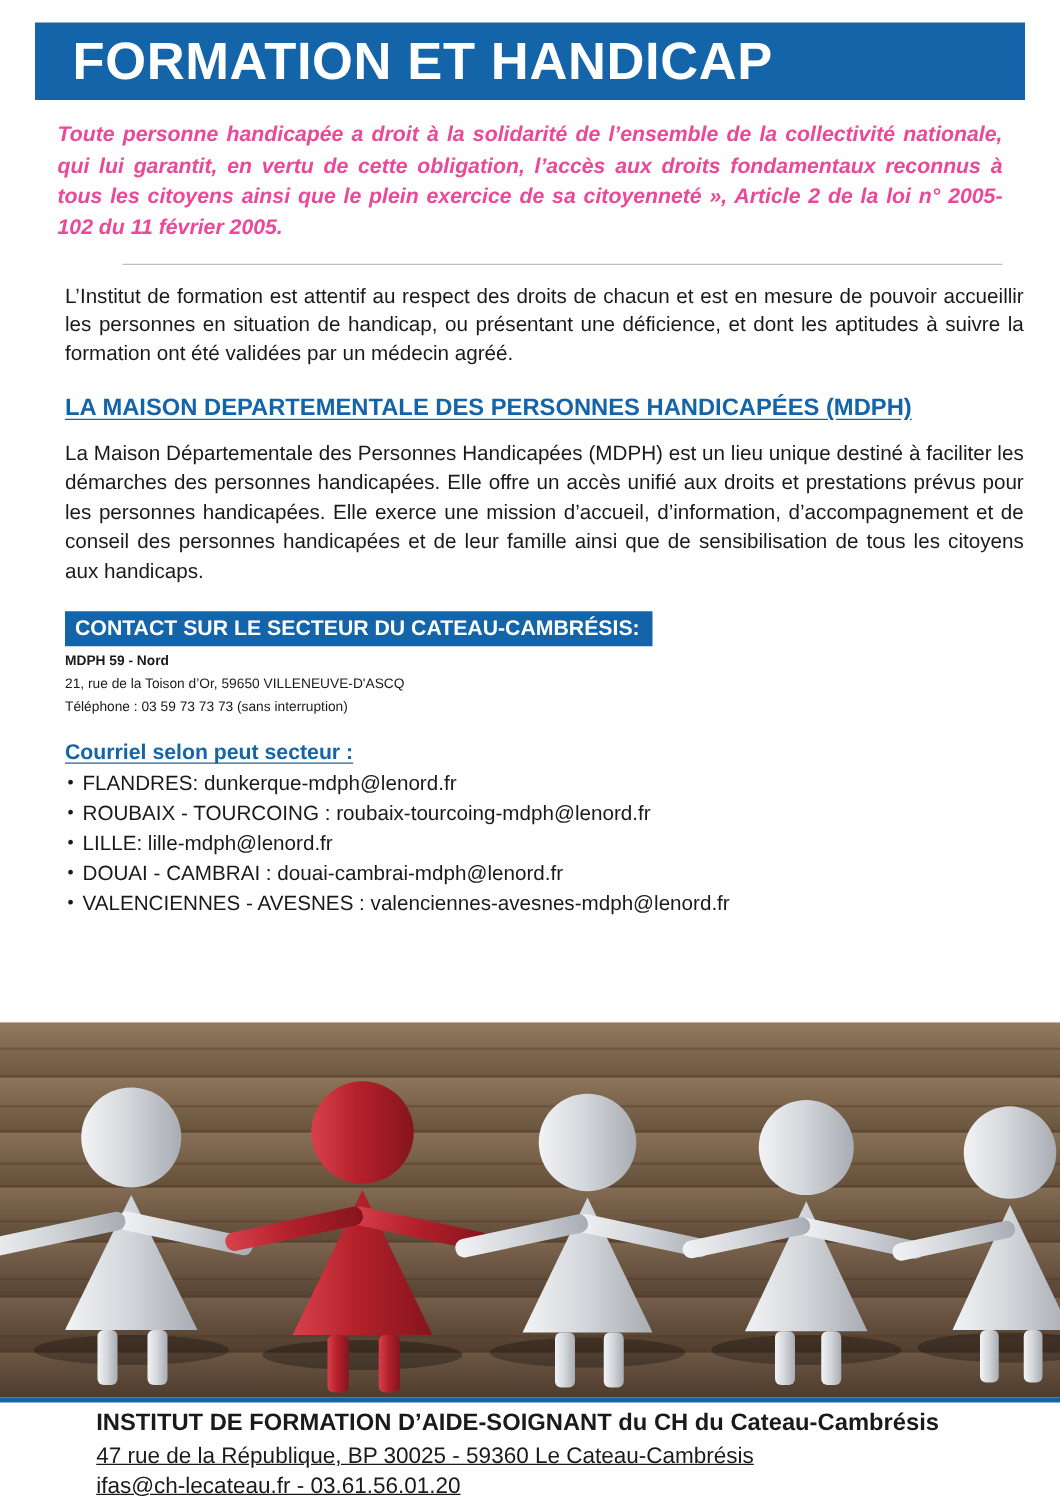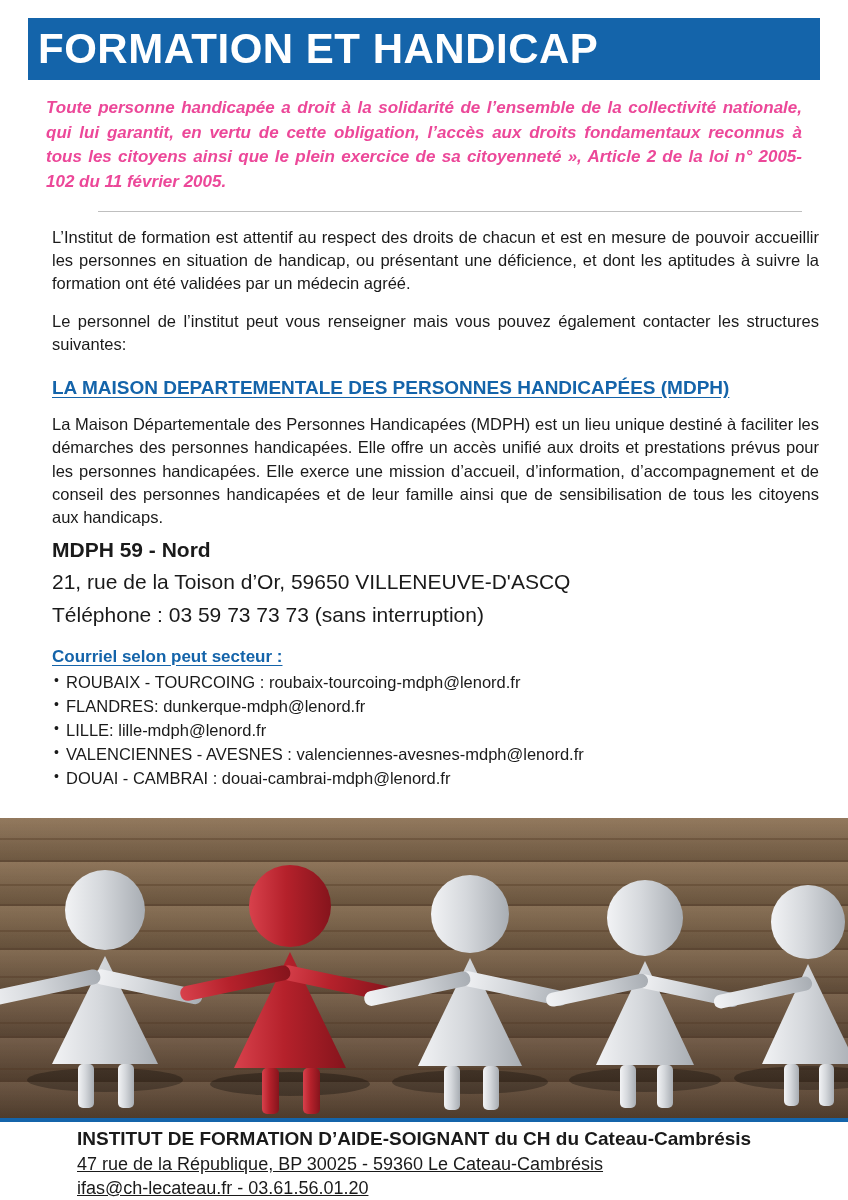"FORMATION ET HANDICAP" .header-banner { padding-left: 10px -> 30px }
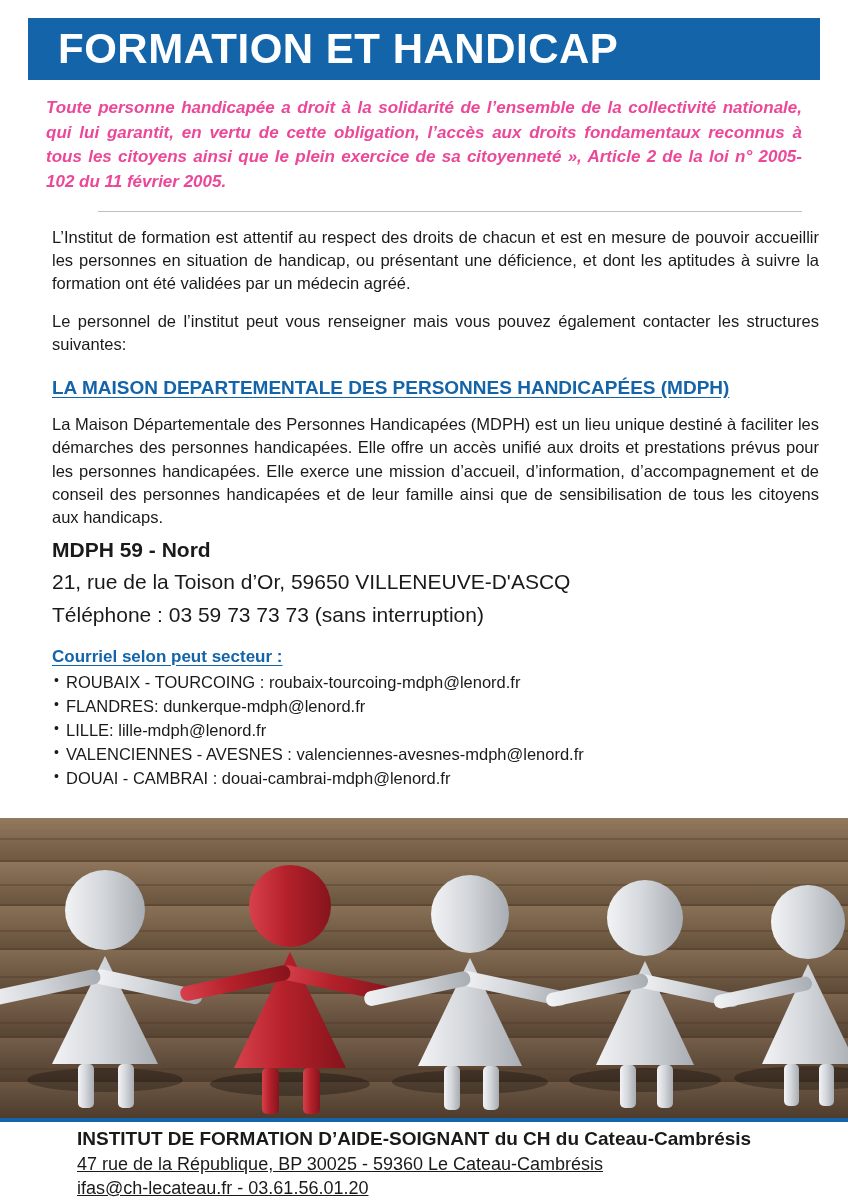"Le personnel de l’institut peut" p.para { html: <p>Le personnel de l’institut peut vous renseigner mais vous pouvez également contacter les structures suivantes:</p> -> none }
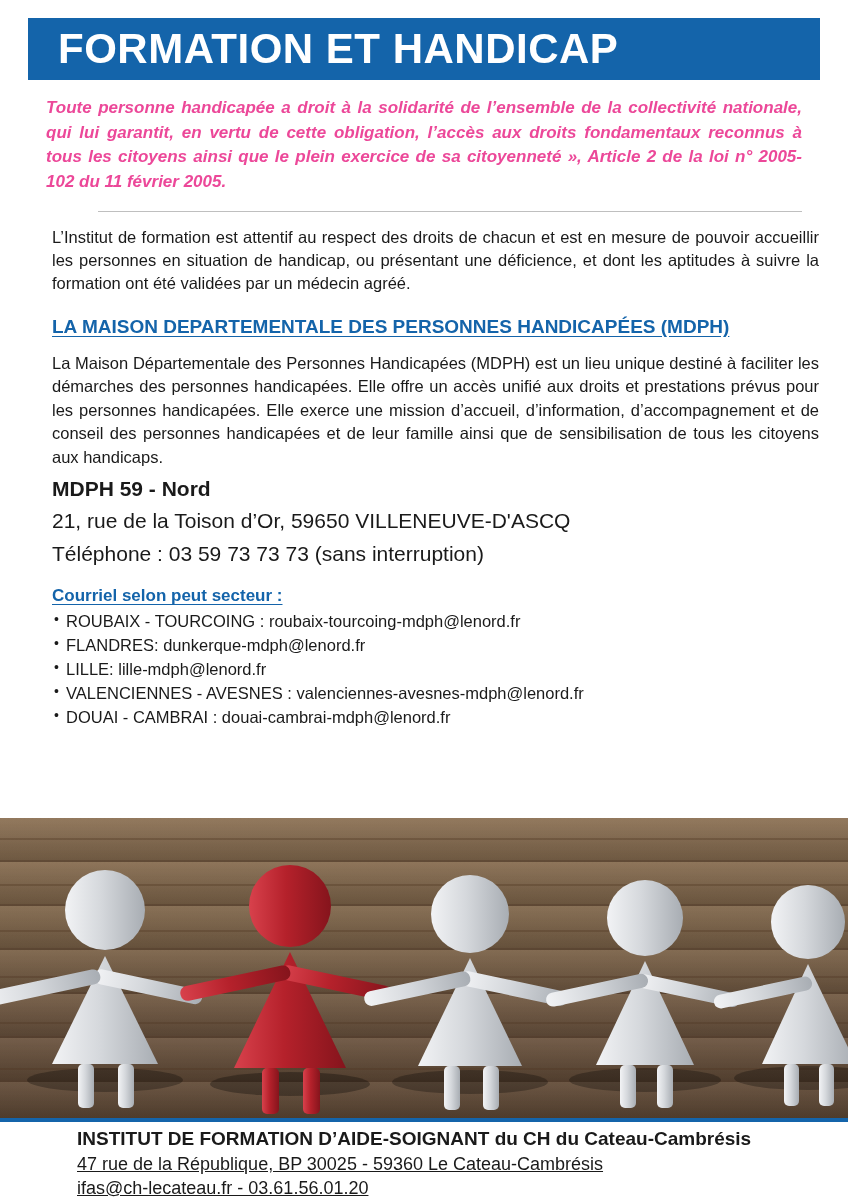"CONTACT SUR LE SECTEUR DU" div.contact-bar { html: none -> <div>CONTACT SUR LE SECTEUR DU CATEAU-CAMBRÉSIS:</div> }
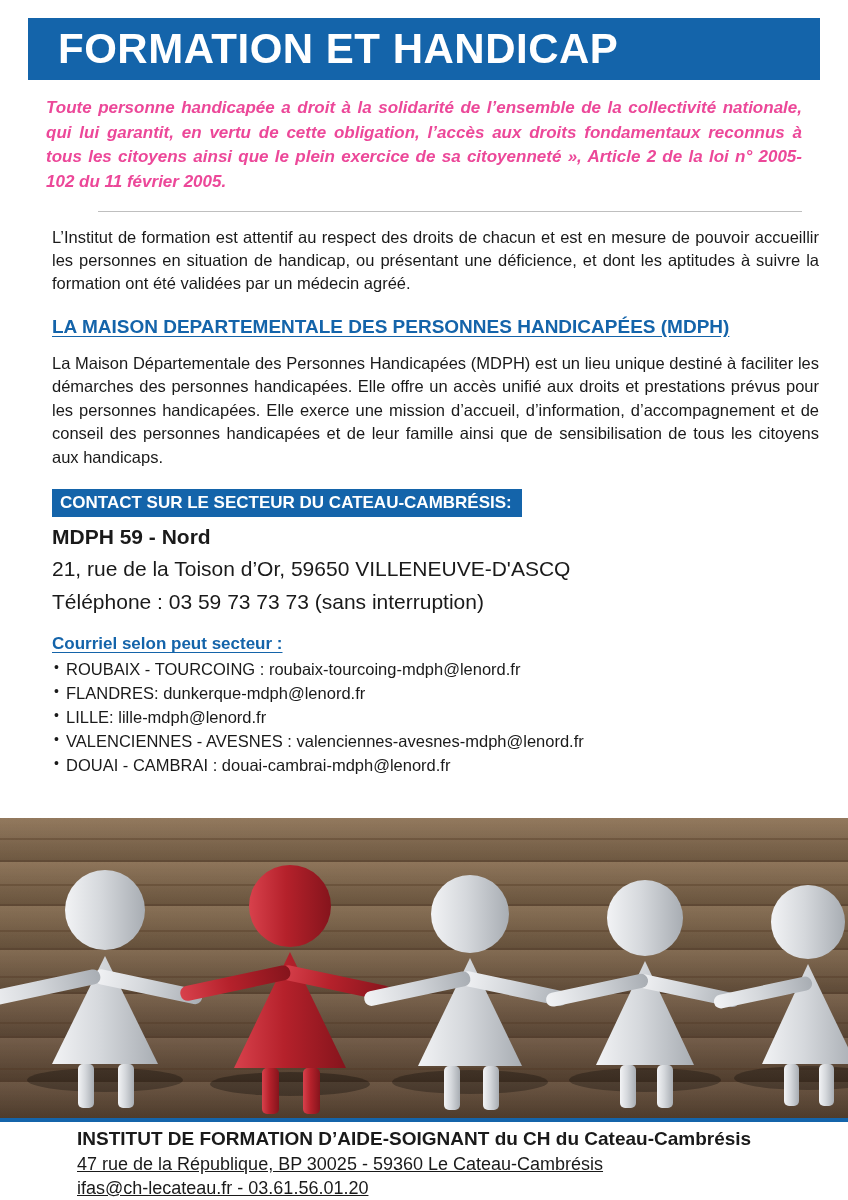"MDPH 59 - Nord" .contact-line { font-size: 21px -> 11px }
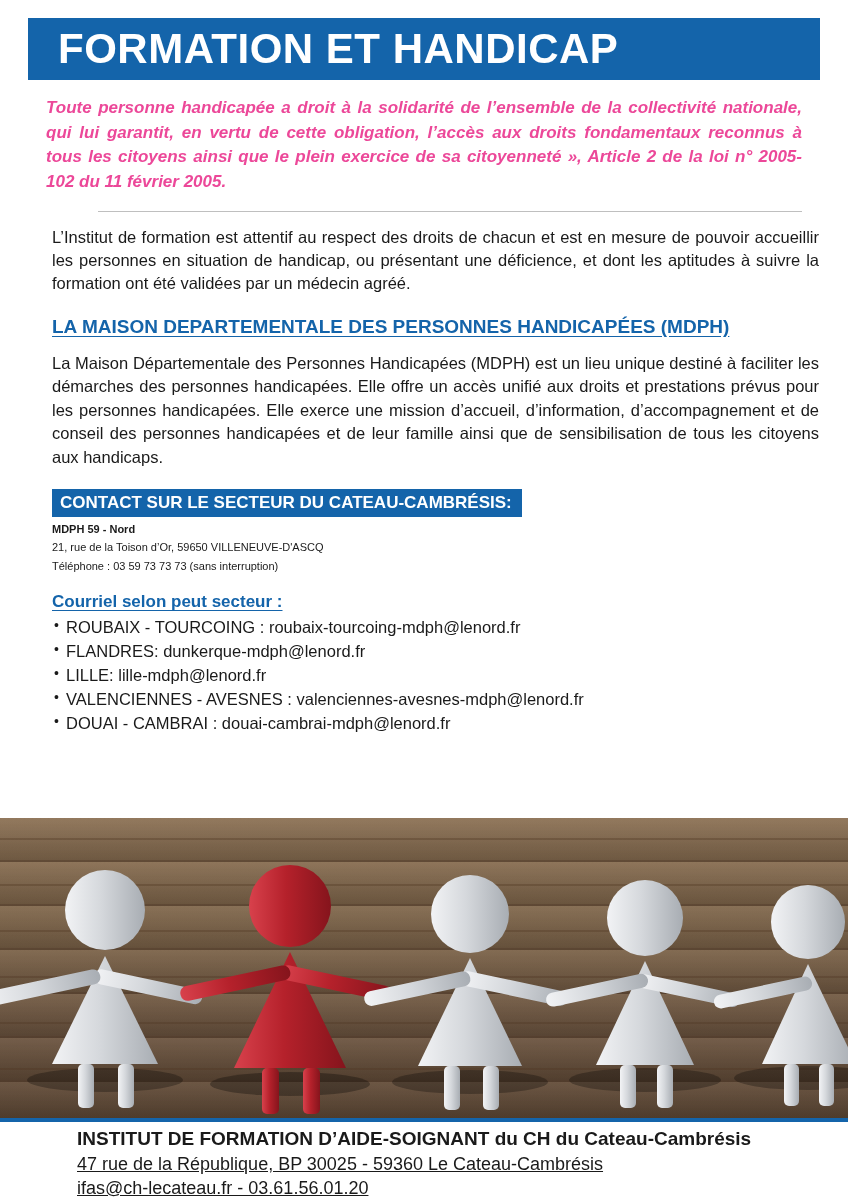"ROUBAIX - TOURCOING :" li { order: before "FLANDRES: dunkerque-mdph@lenord.fr" -> after "FLANDRES: dunkerque-mdph@lenord.fr" }
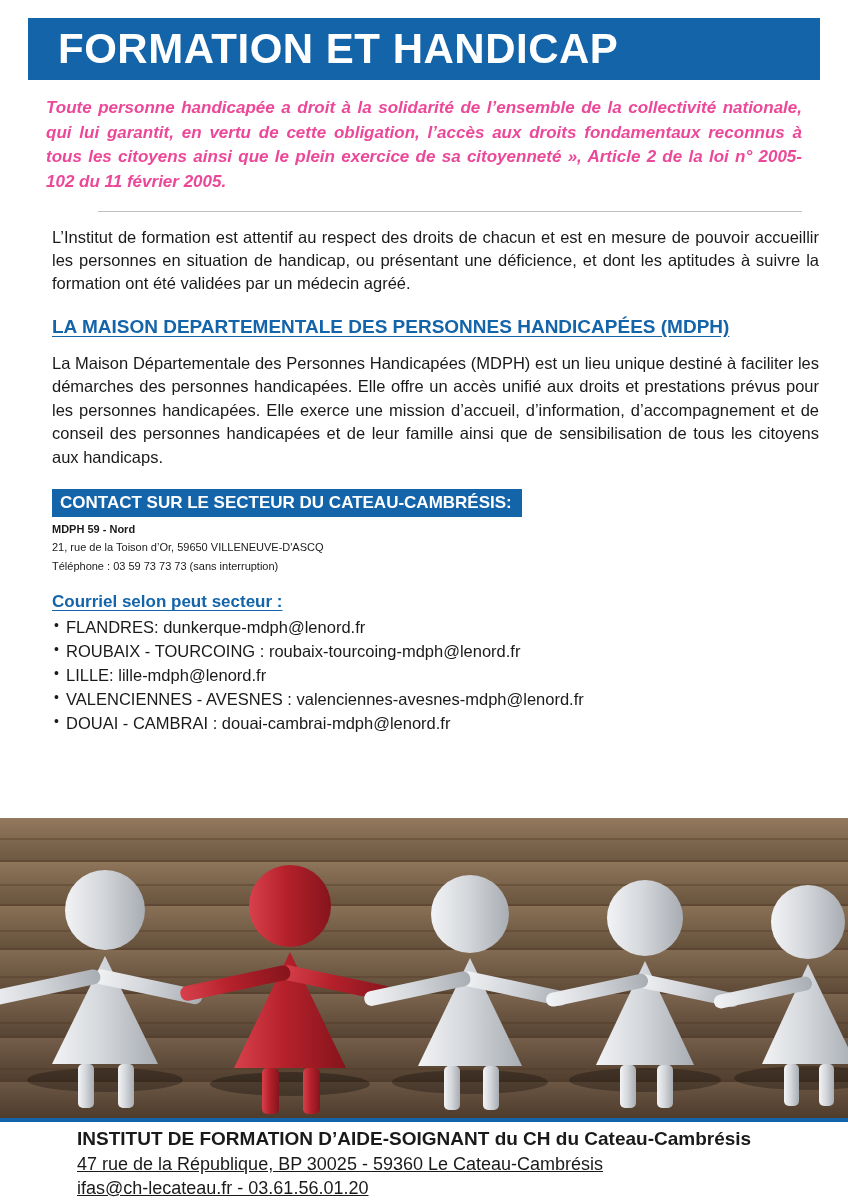"VALENCIENNES - AVESNES :" li { order: before "DOUAI - CAMBRAI :" -> after "DOUAI - CAMBRAI :" }
